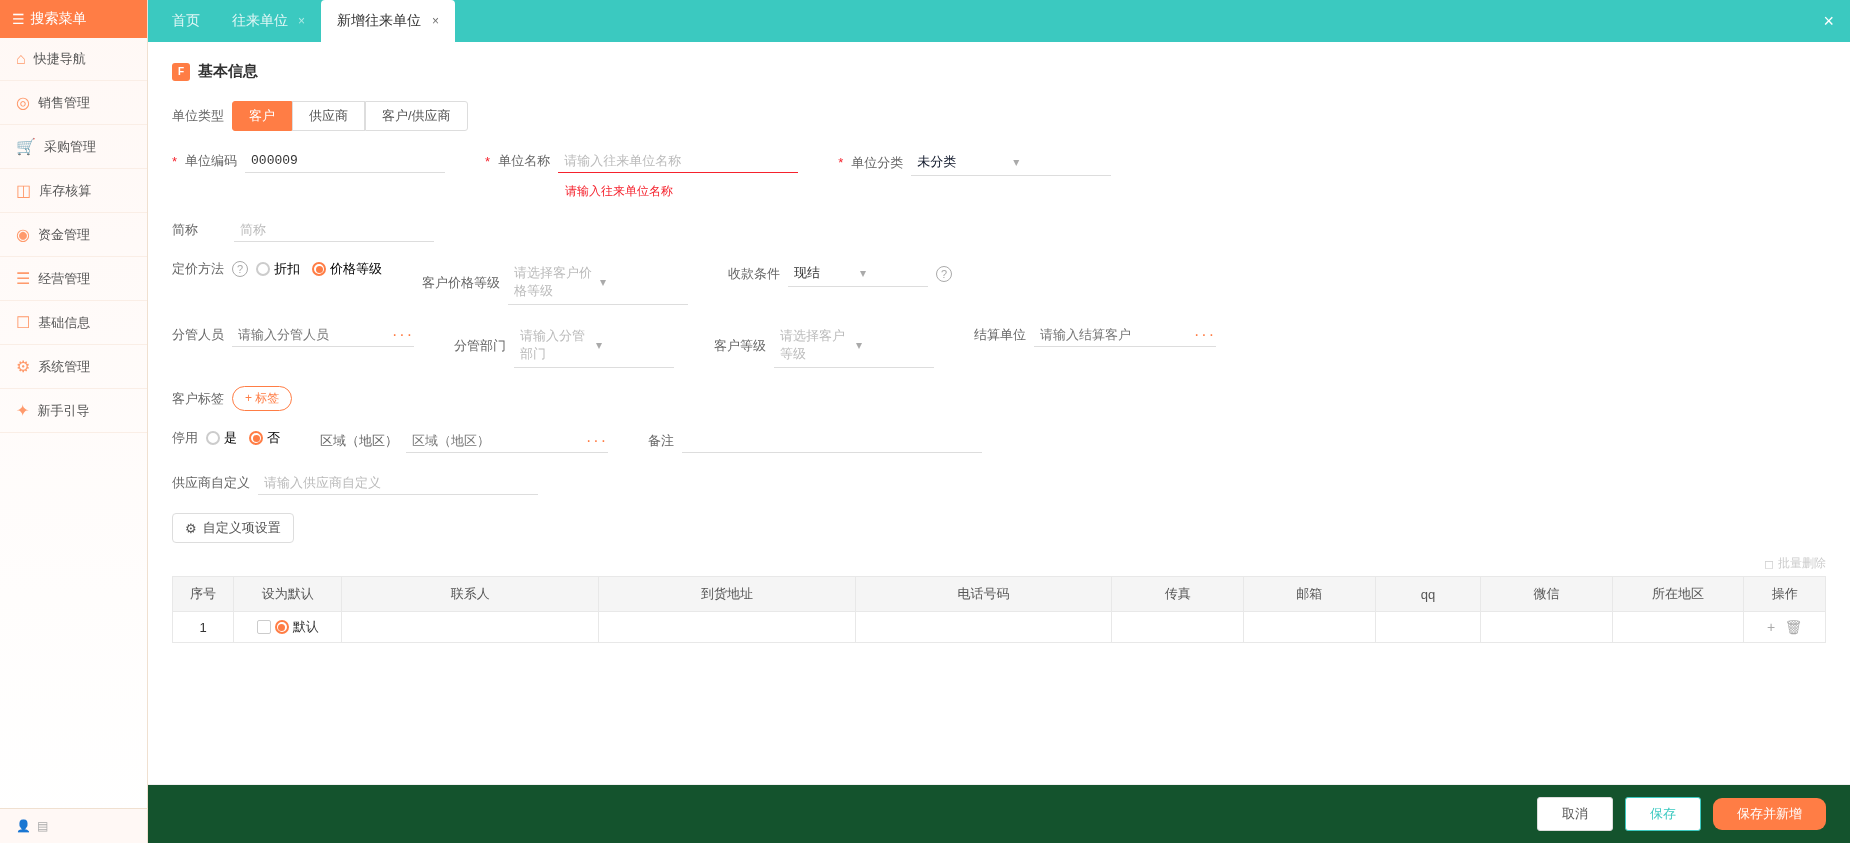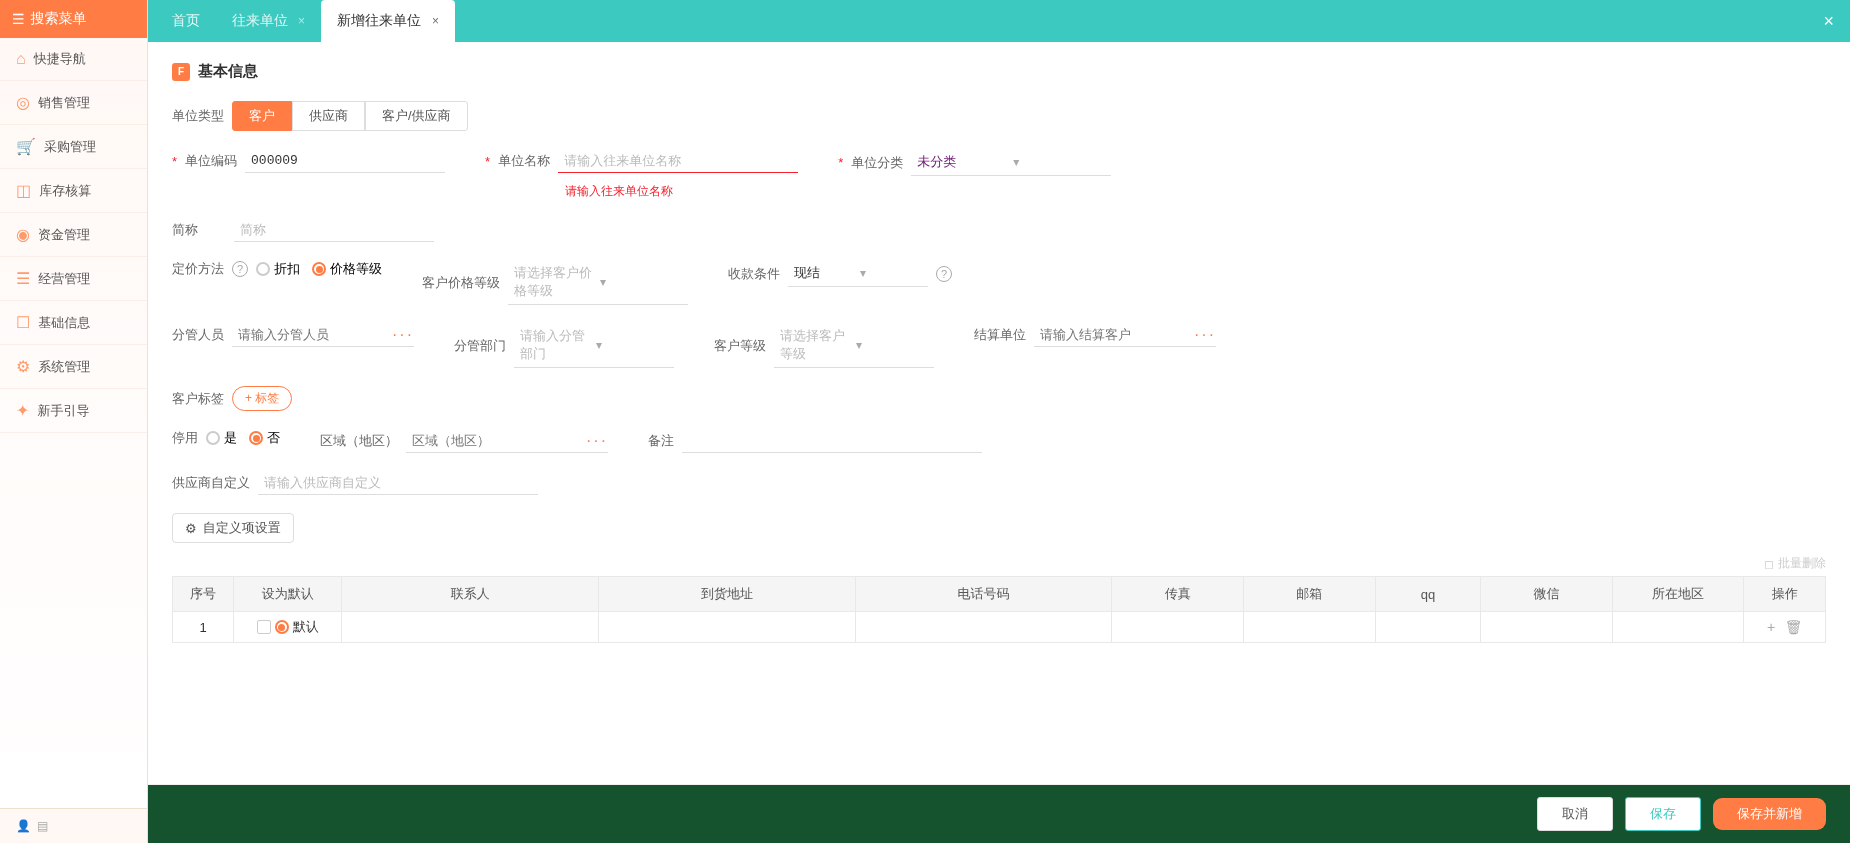"未分类" span { color: #701a75 -> #0f172a }
